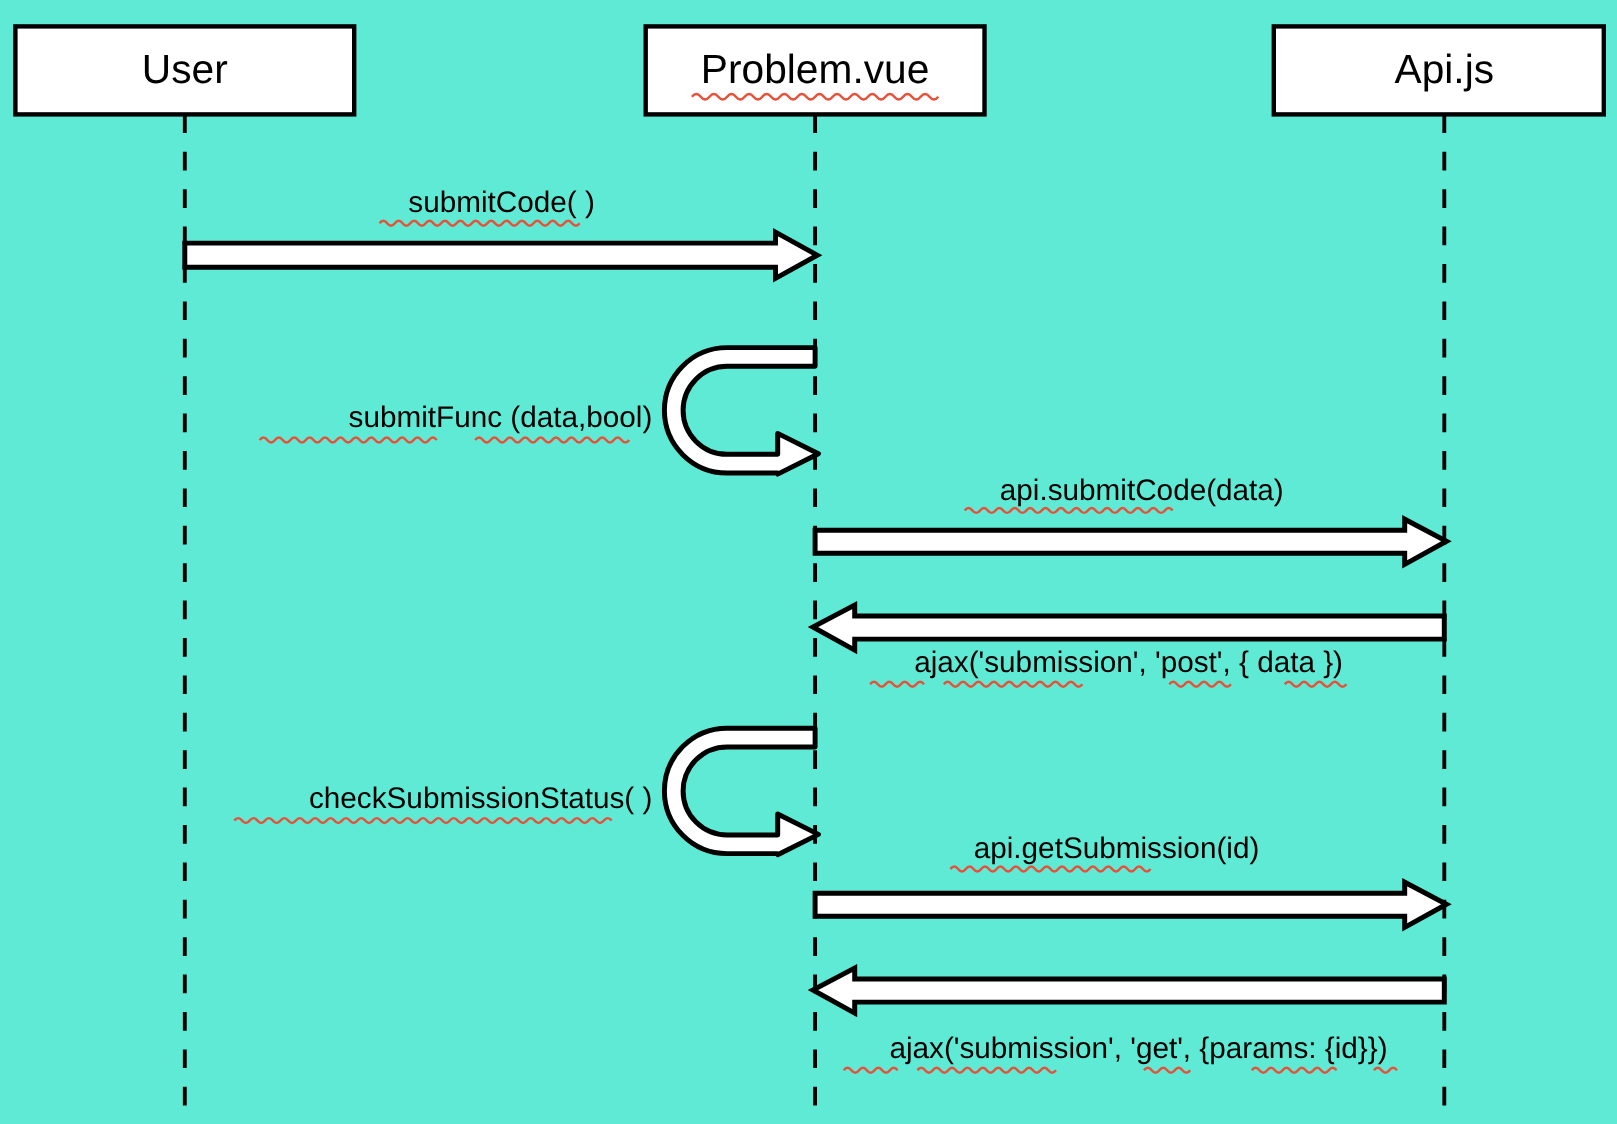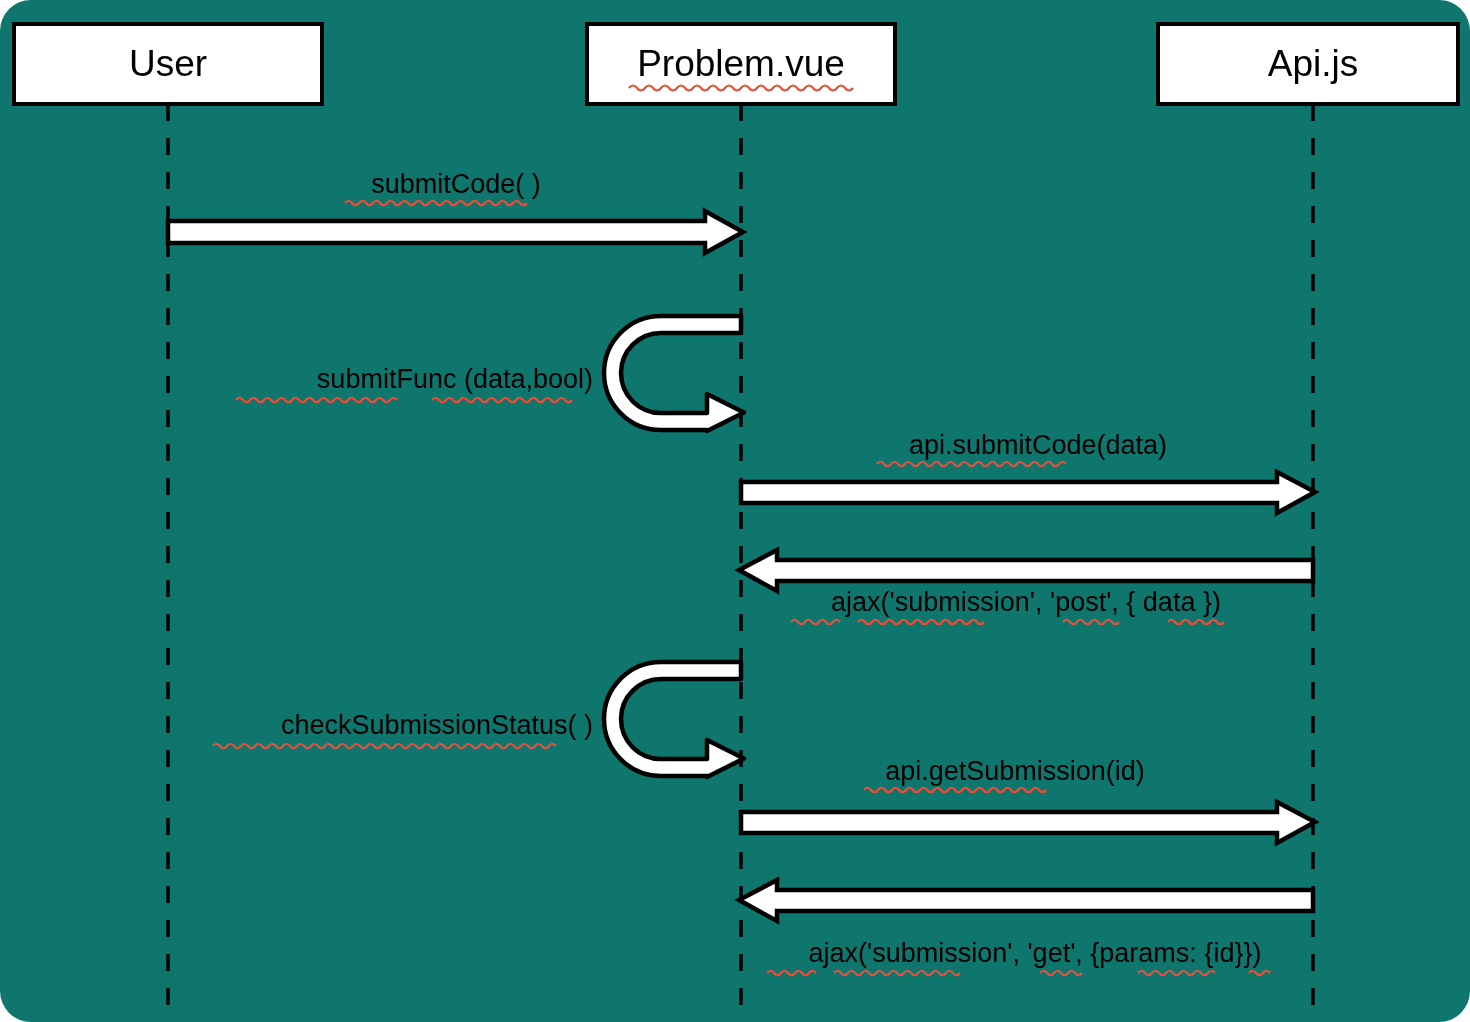"User" #canvas { background: #0f766e -> #5eead4; border-radius: 31px -> none }
